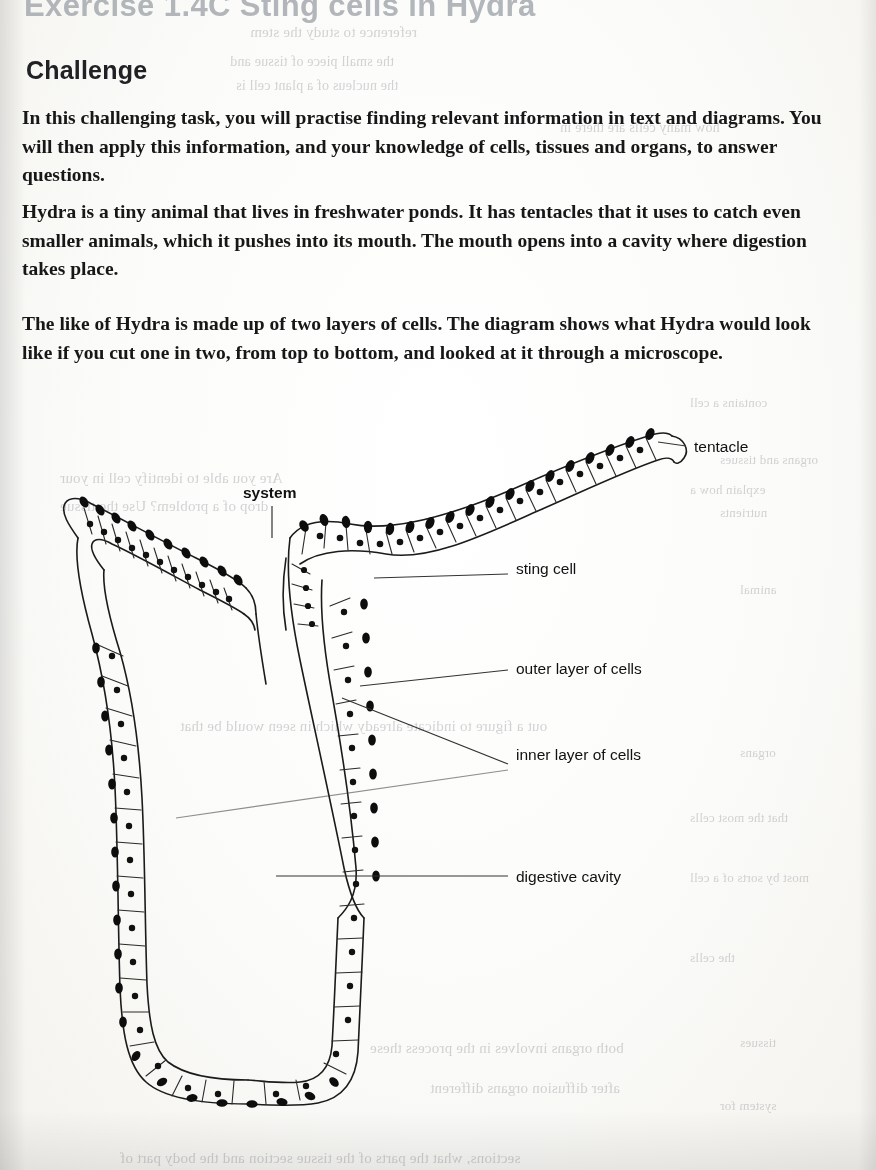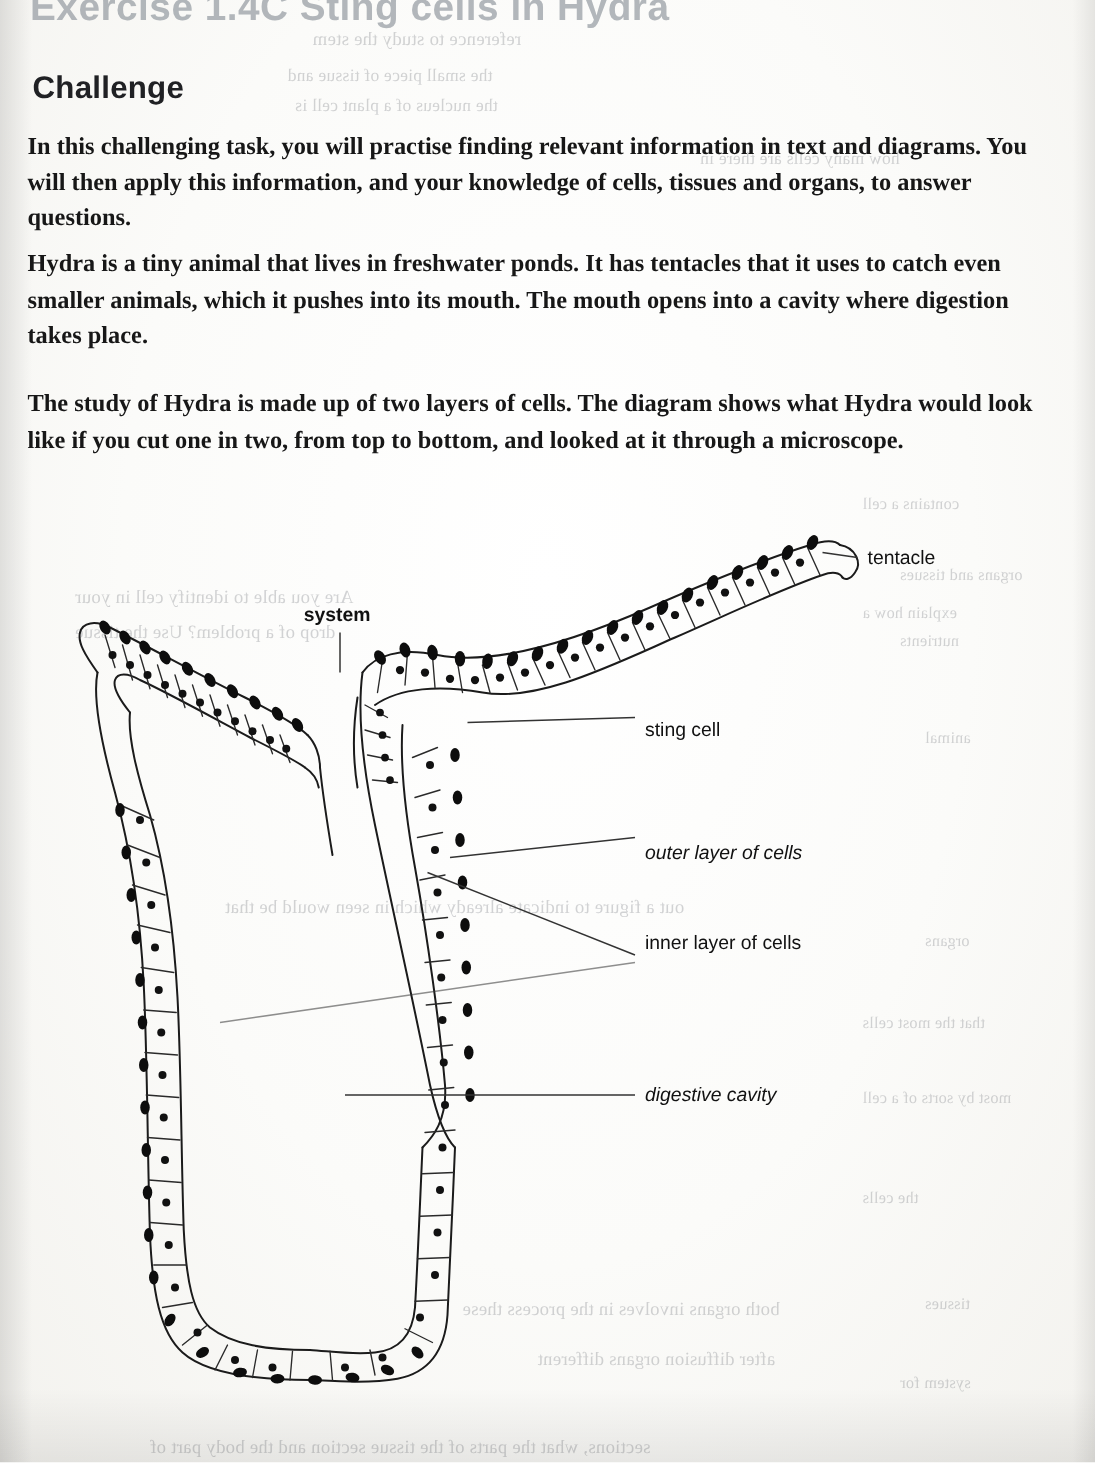"The study of" span { text: study -> like }
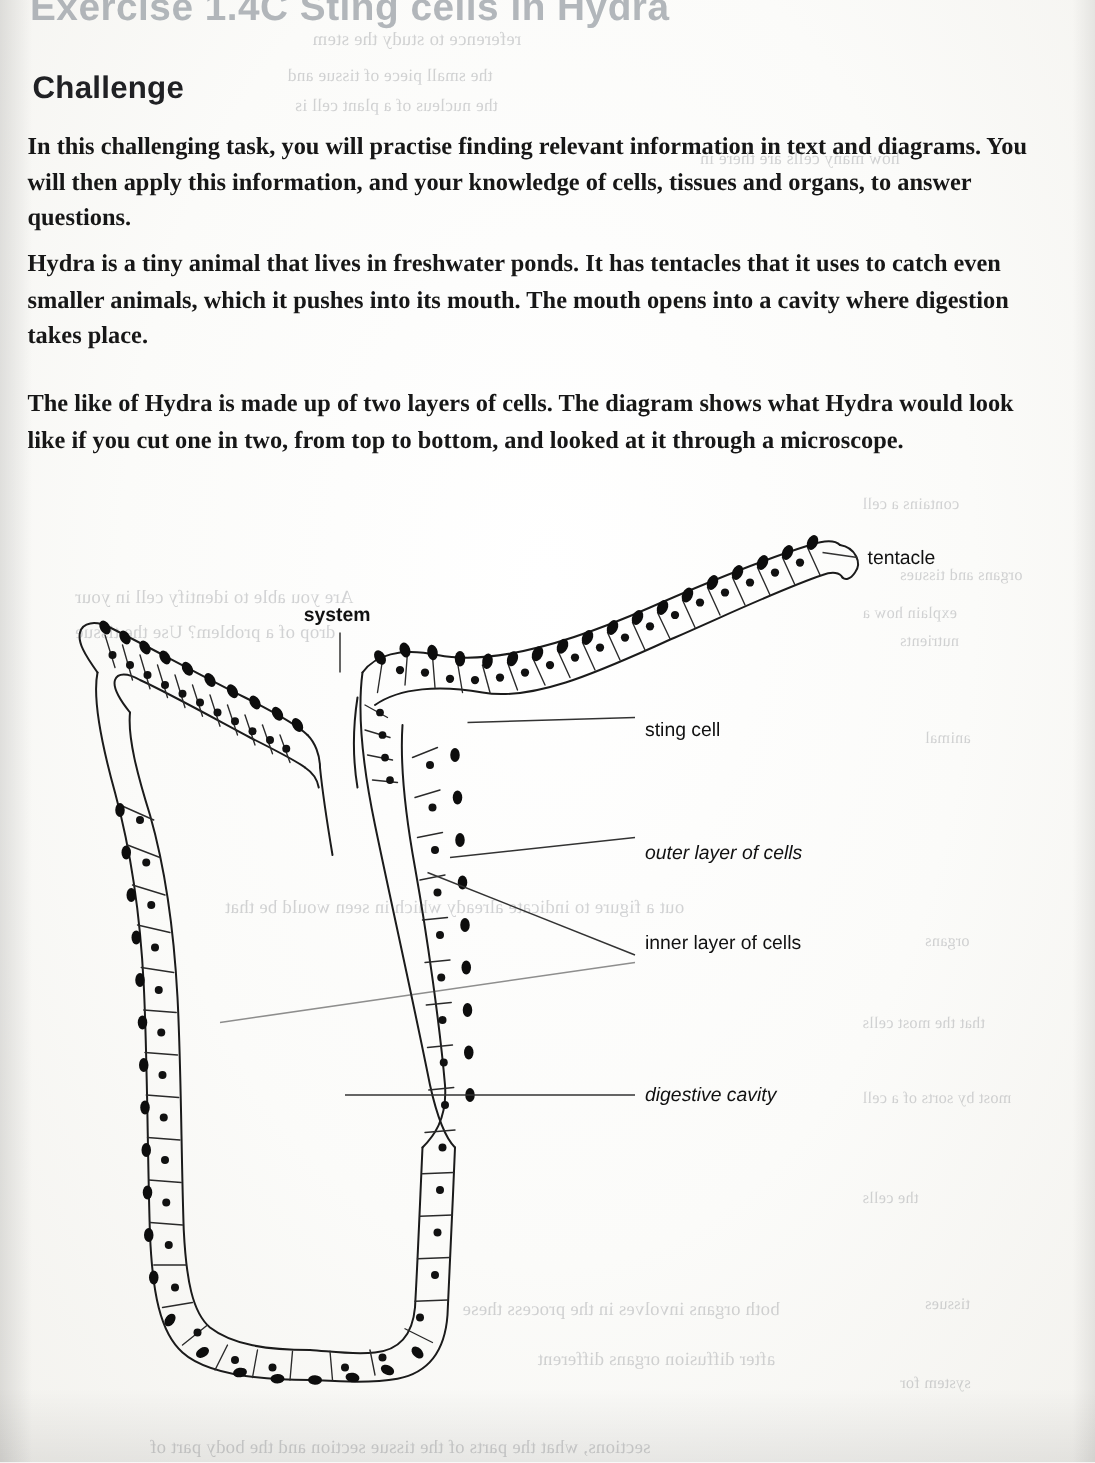"sting cell" div.label { top: 178px -> 162px }
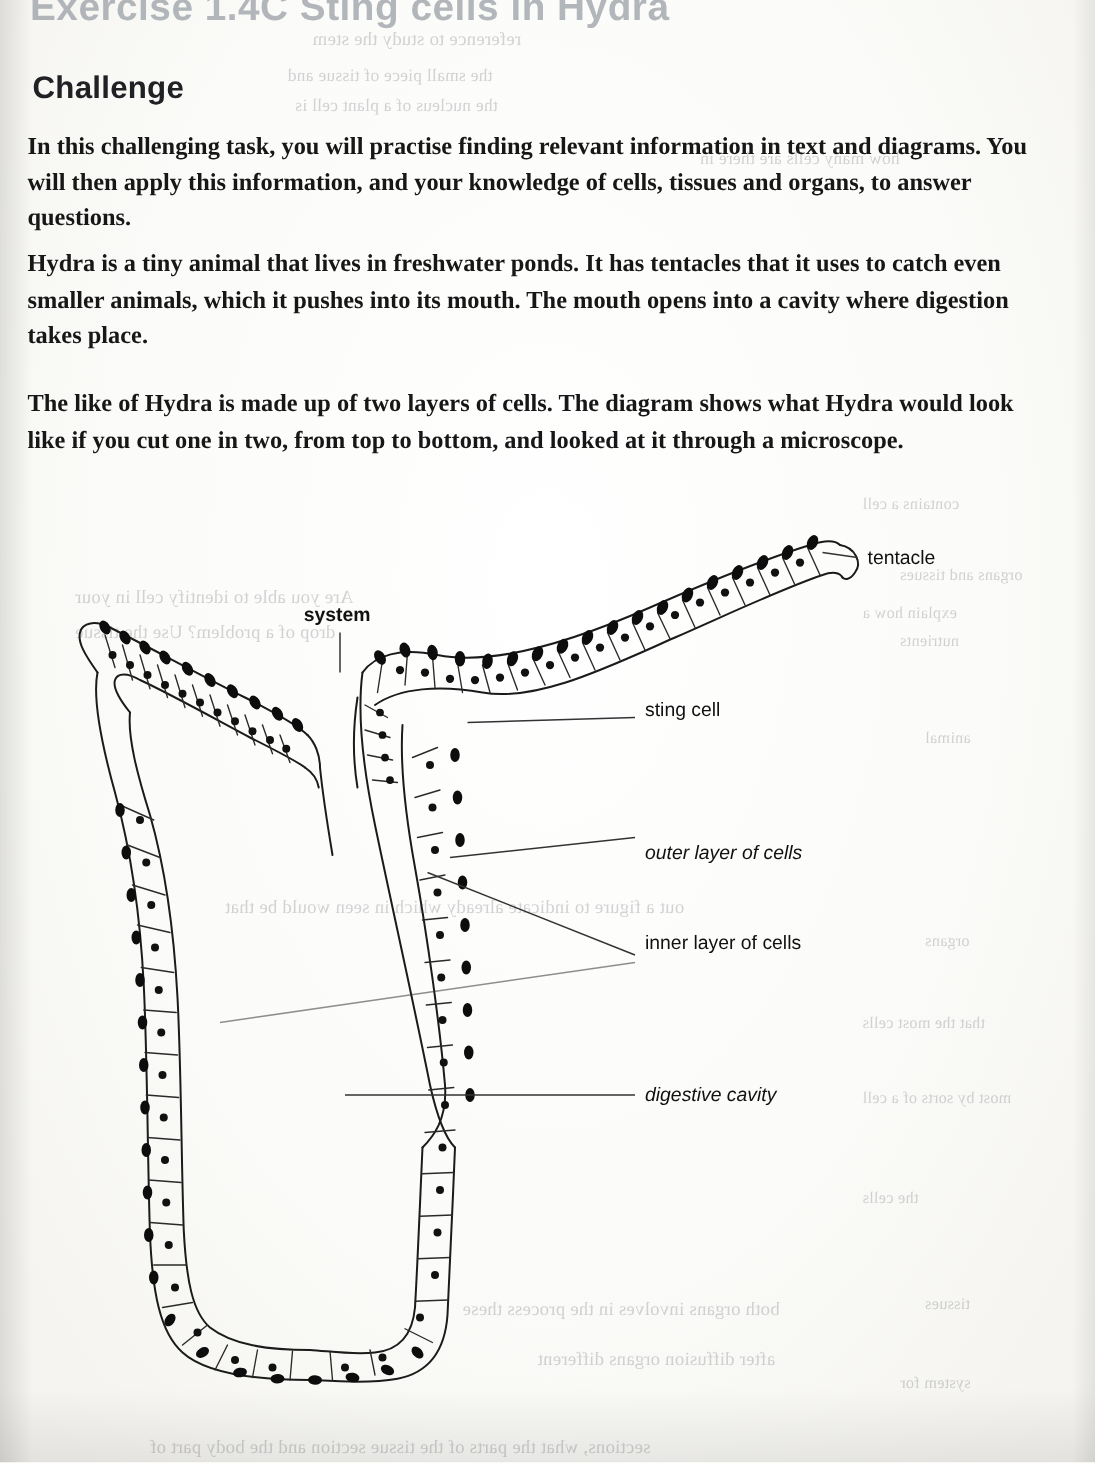"outer layer of cells" div.label { font-style: italic -> none; top: 276px -> 262px }
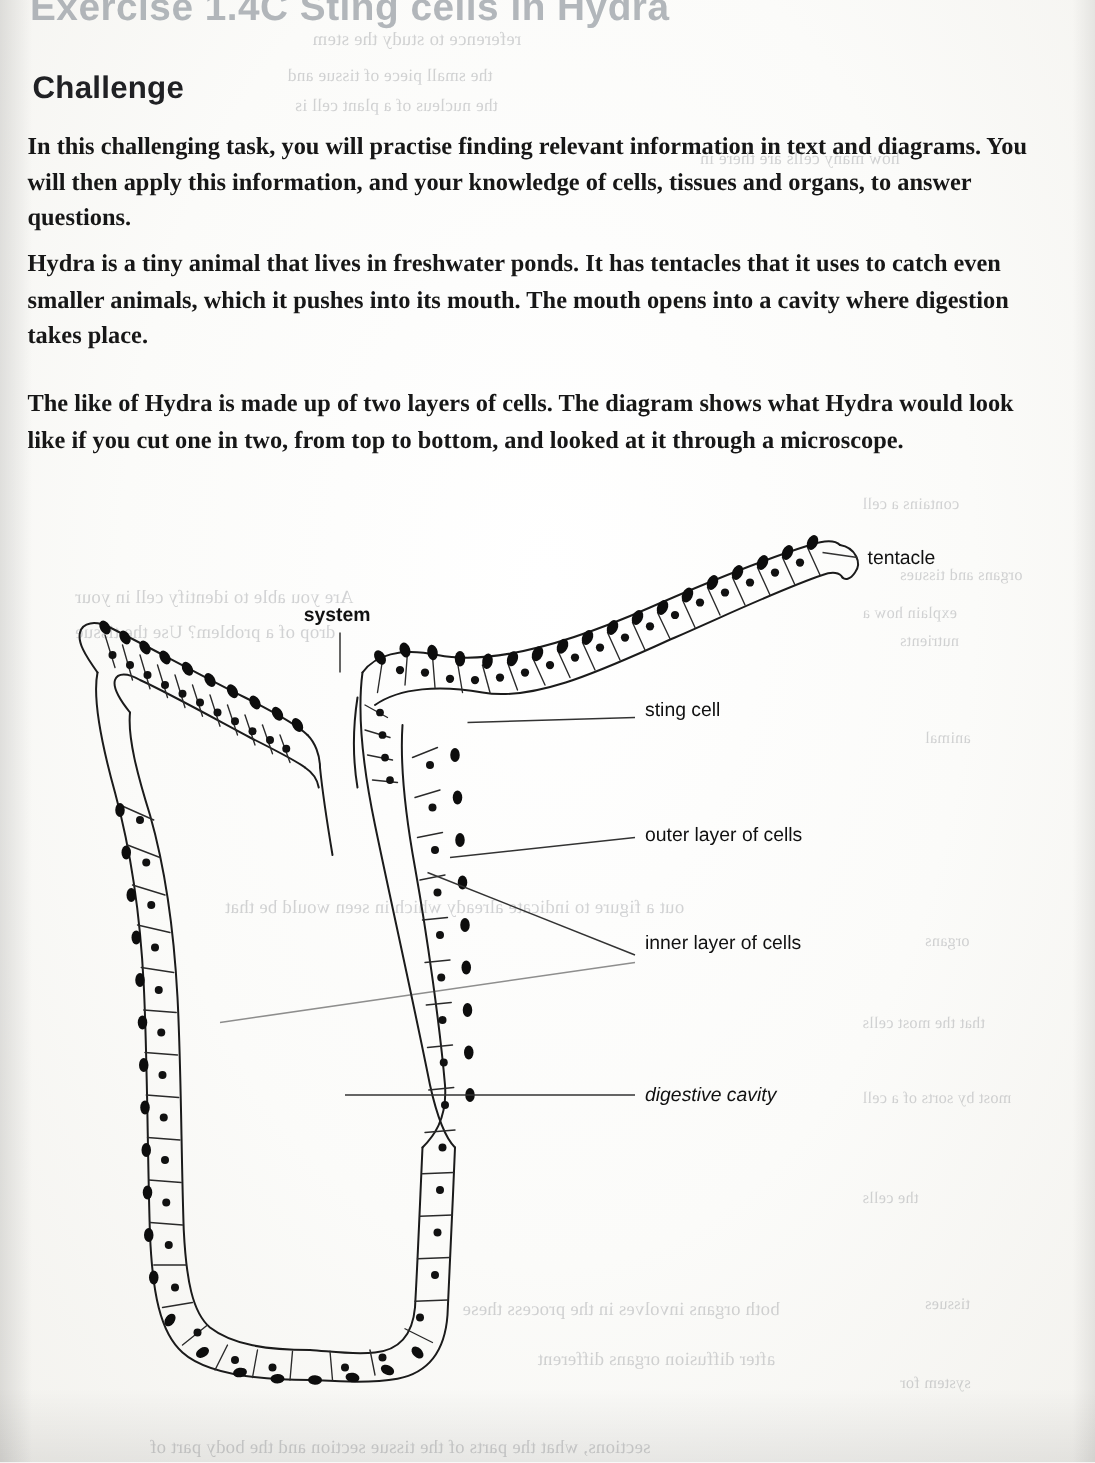"digestive cavity" div.label { font-style: italic -> none }
